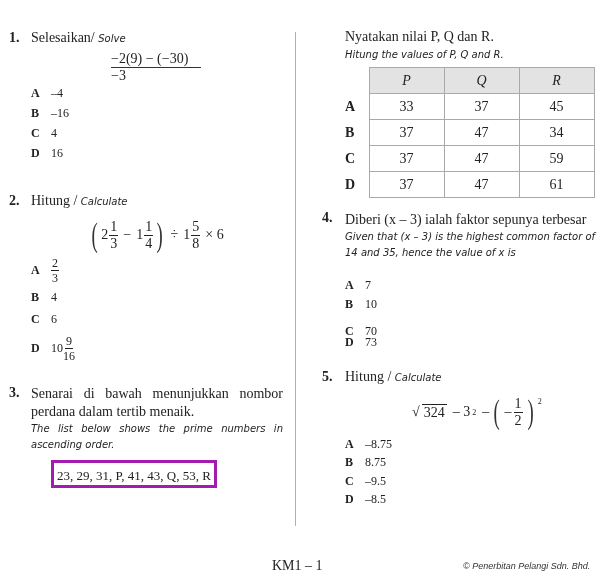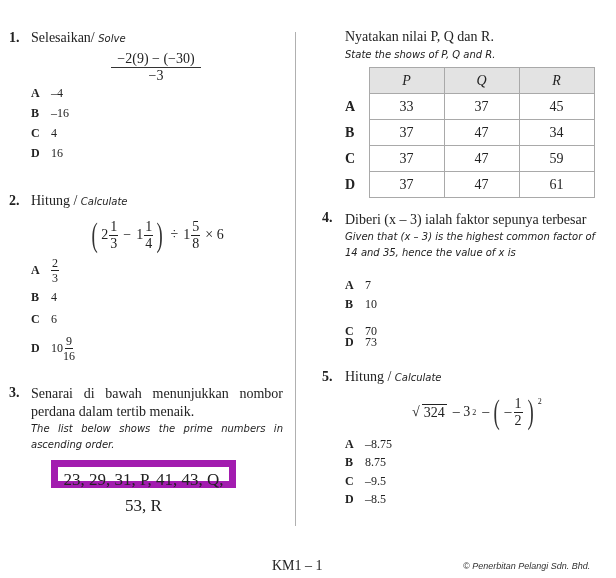"−2(9) − (−30)" div.abs { text-align: center -> none }
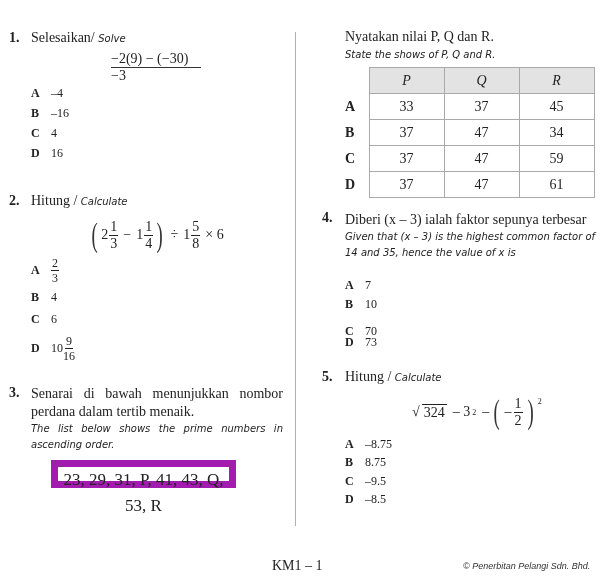"State the shows of P," div.abs { text: State the shows -> Hitung the values }
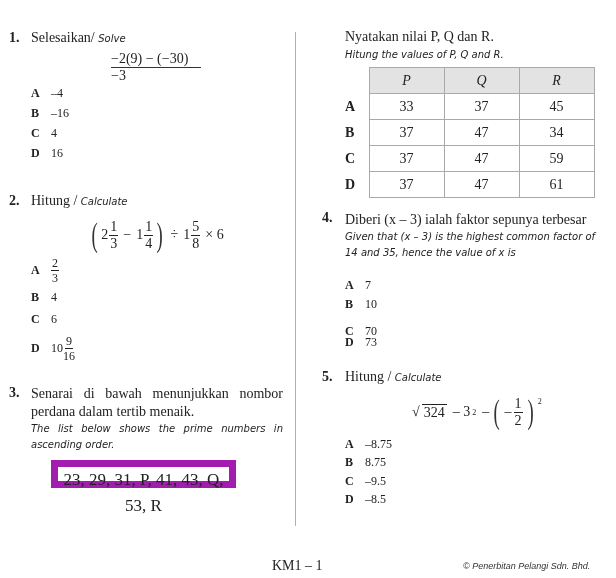"23, 29, 31, P, 41," .primebox { border: 7px solid #a21caf -> 3px solid #a21caf; font-size: 17px -> 13px; width: 185px -> 166px }
